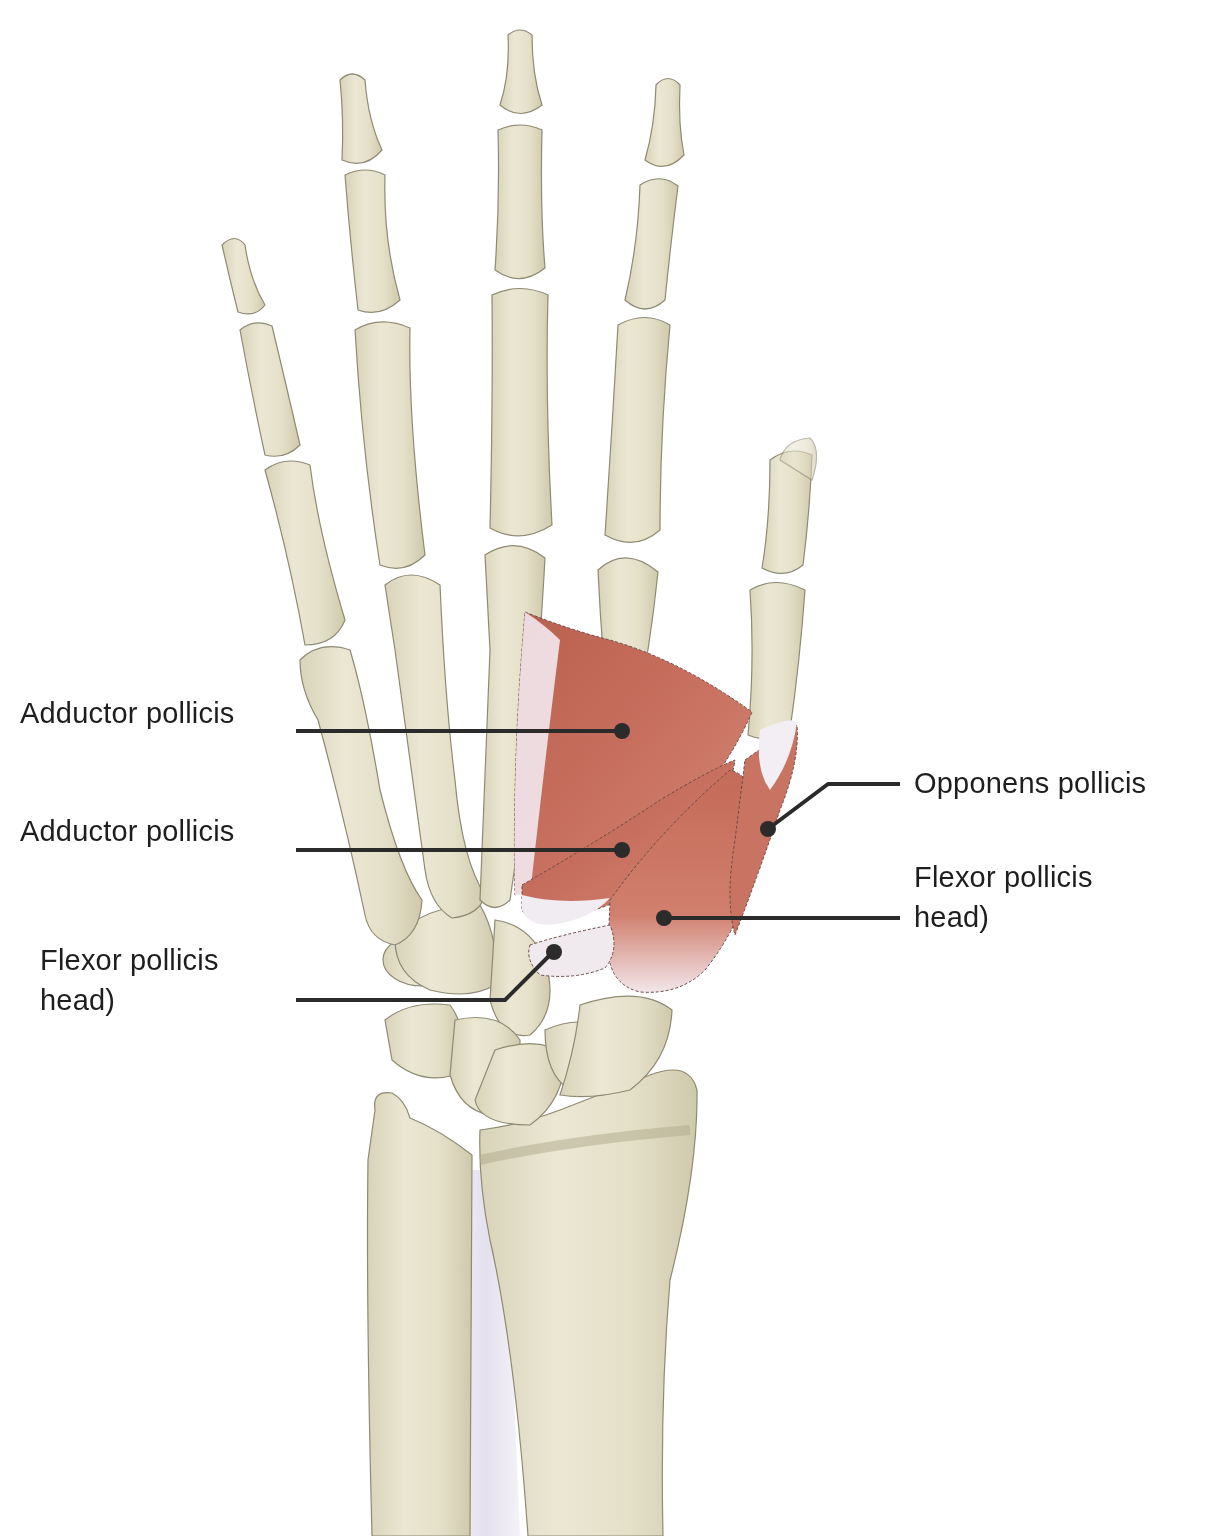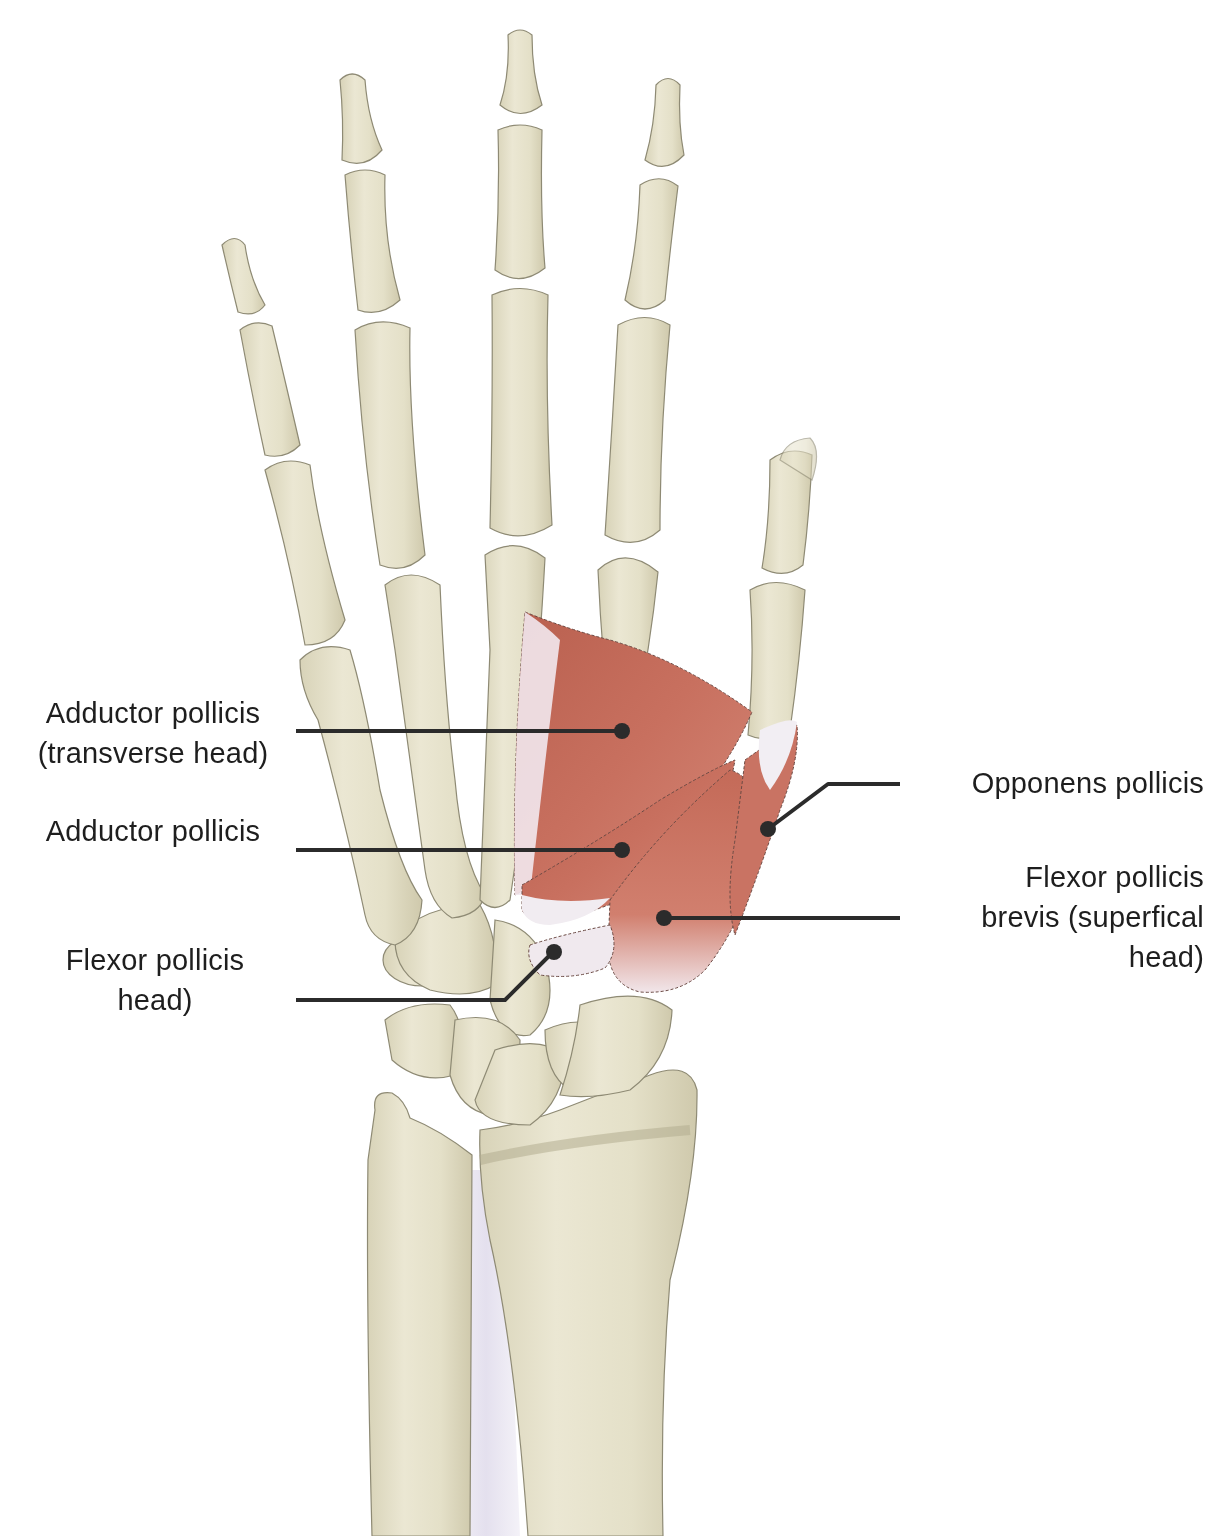"Adductor pollicis" .center { text-align: center -> none }
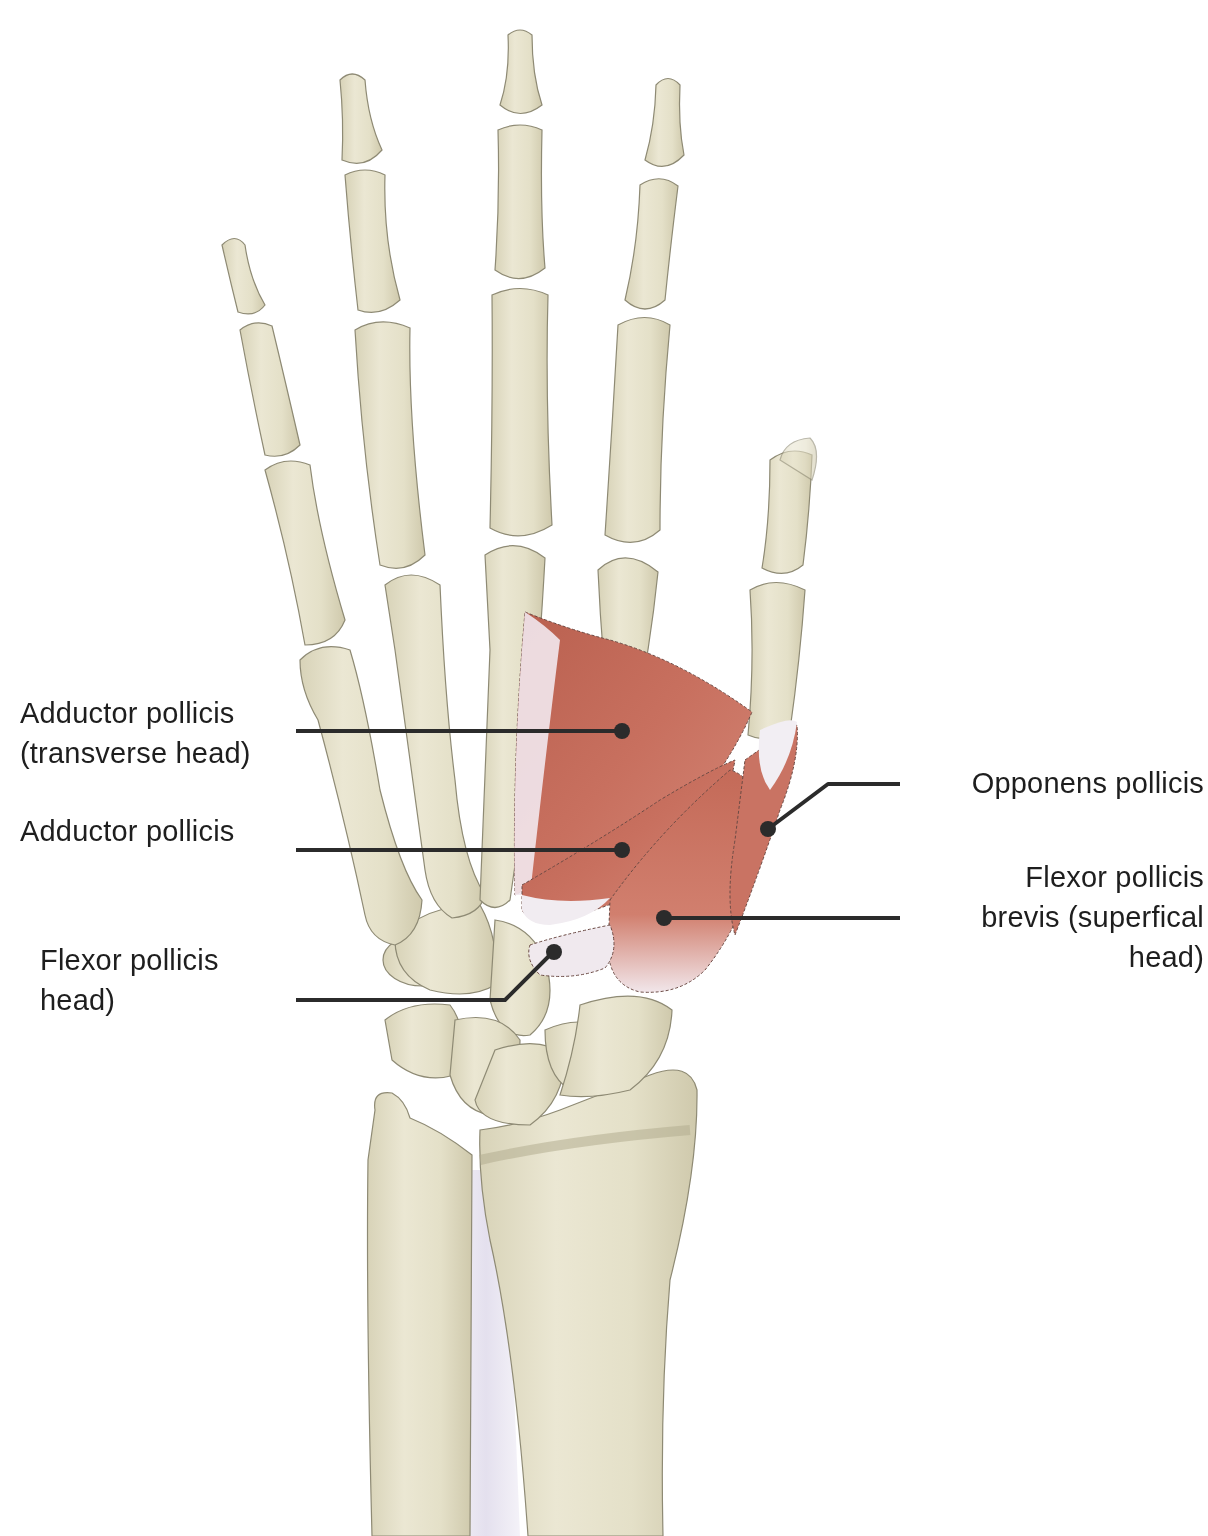"(transverse head)" span { html: <span>(transverse head)</span> -> none }
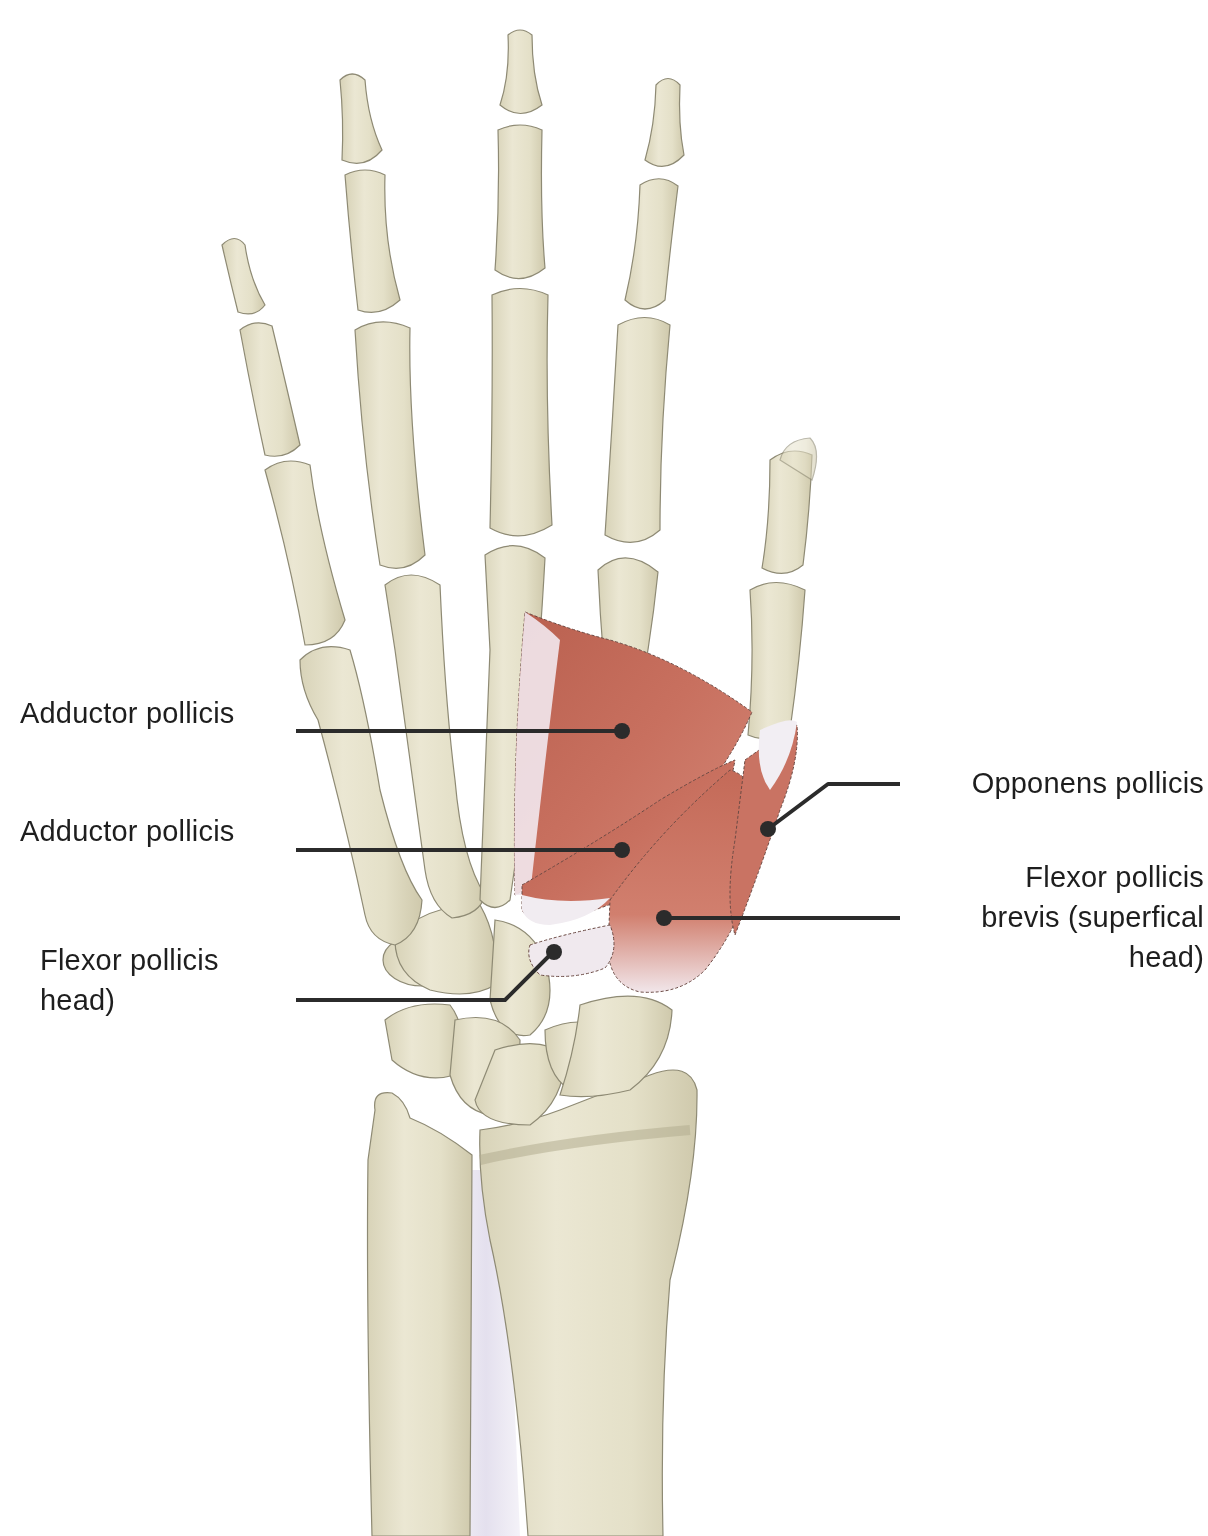"Opponens pollicis" .left { text-align: right -> left }
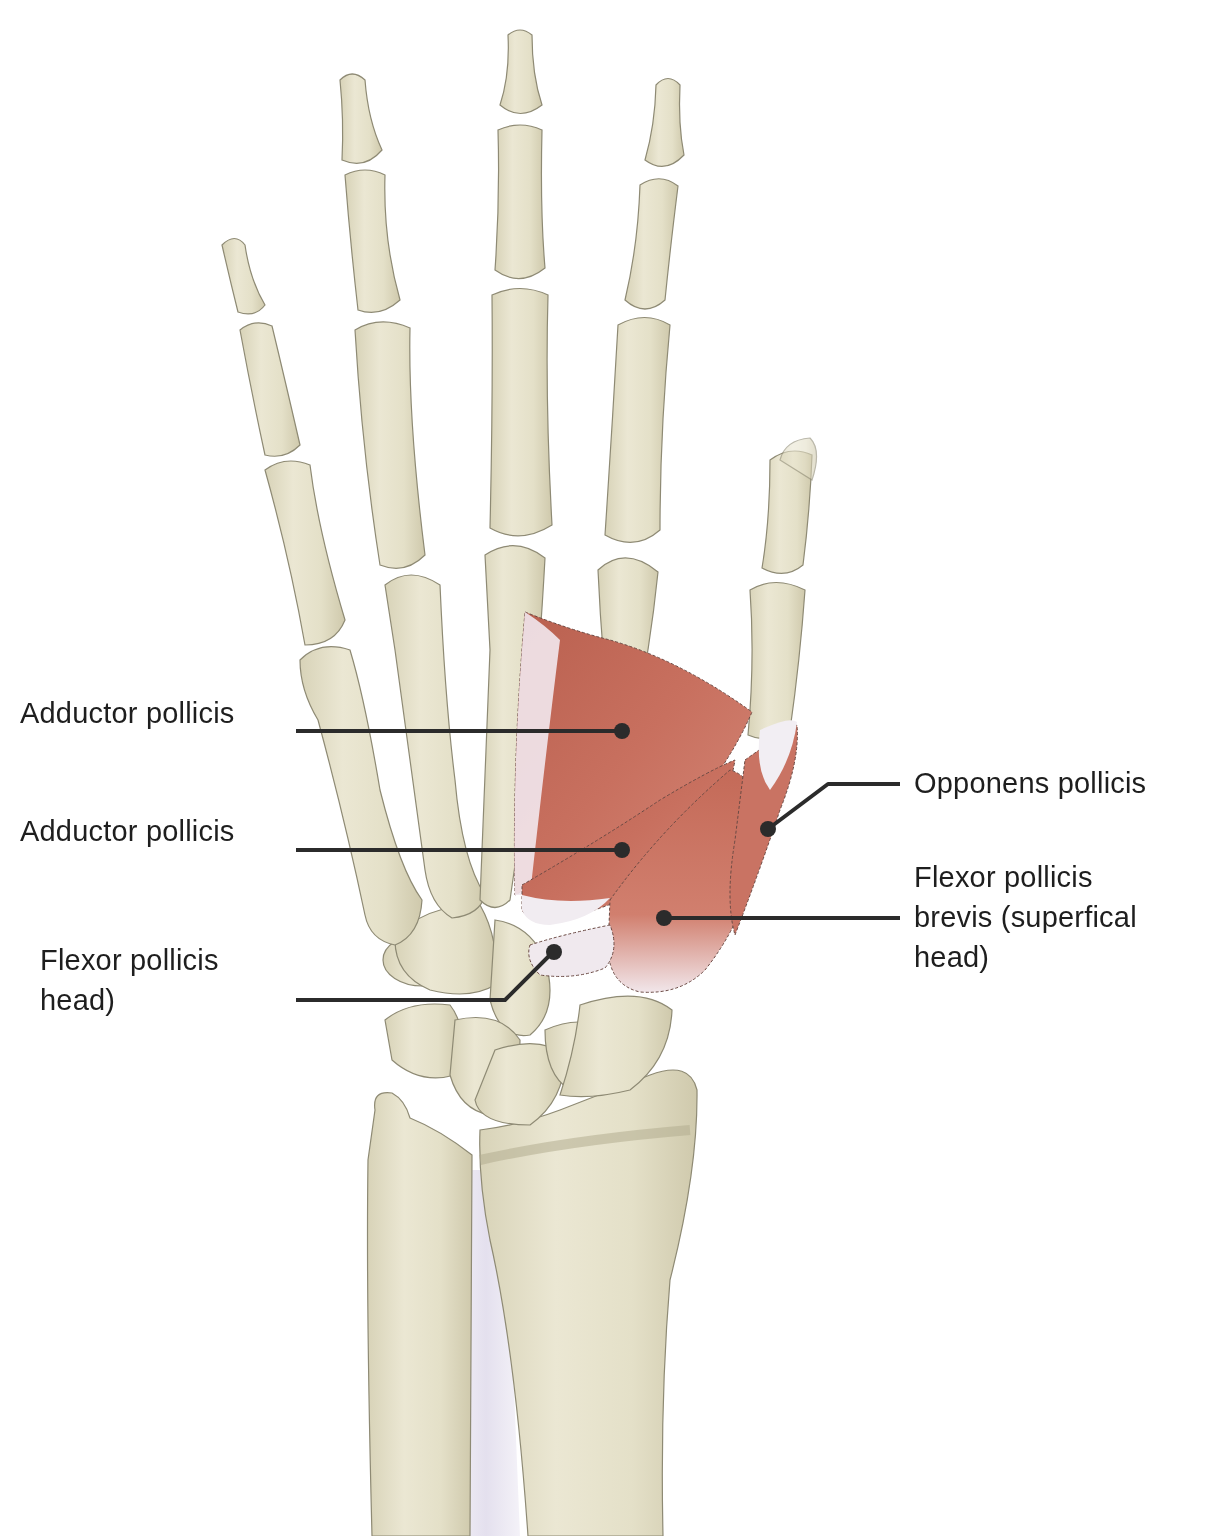"brevis (superfical" span { html: <span>brevis (superfical</span> -> none }
